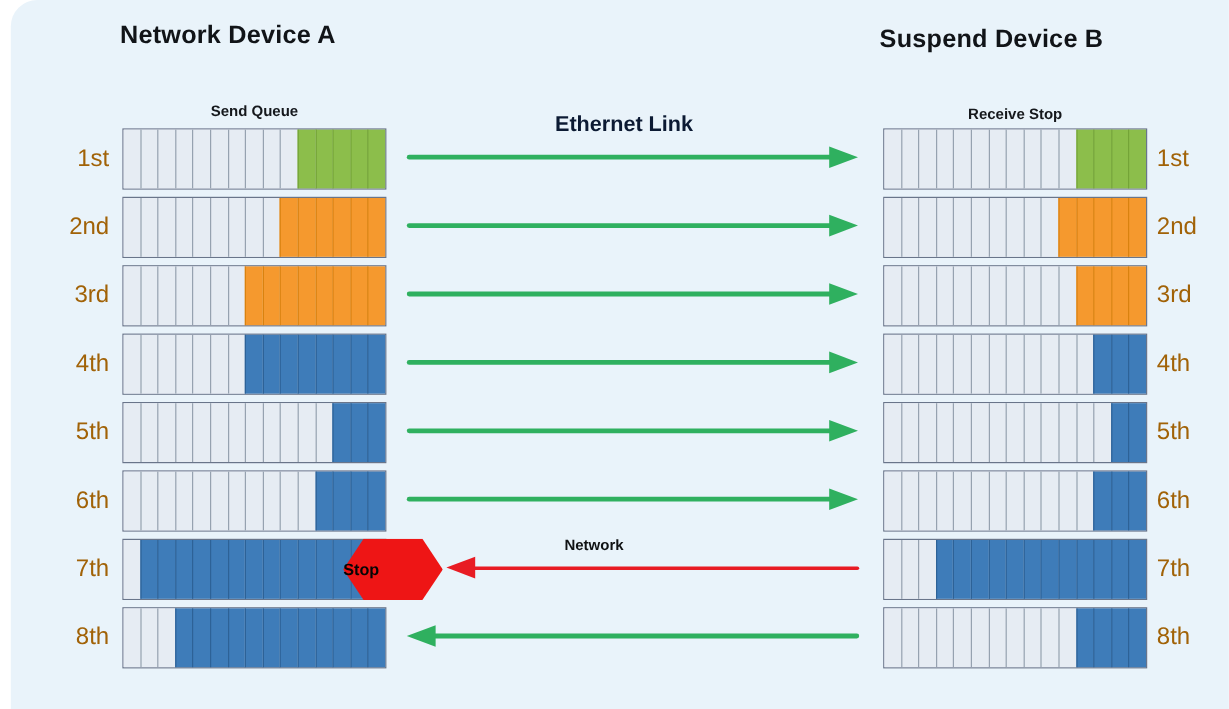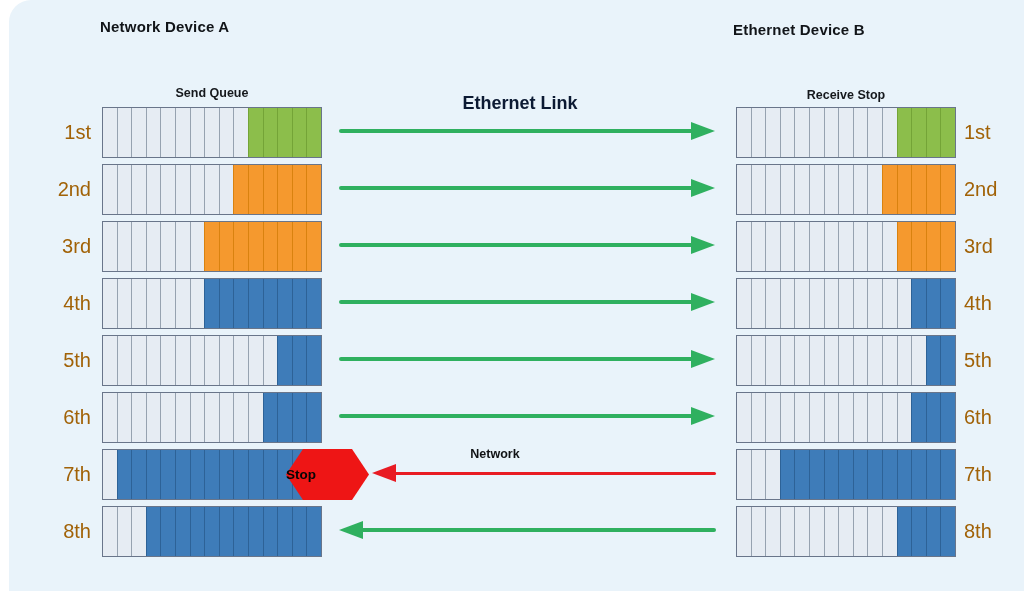"Network Device A" .device-title { font-size: 15px -> 21px }
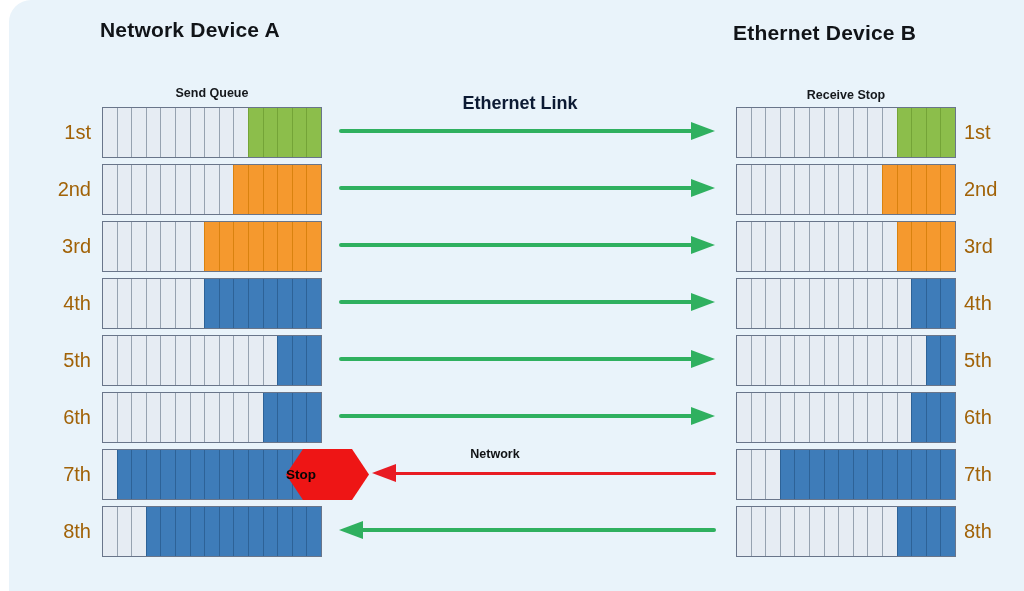"Ethernet Device B" div.device-title { text: Ethernet -> Suspend }
